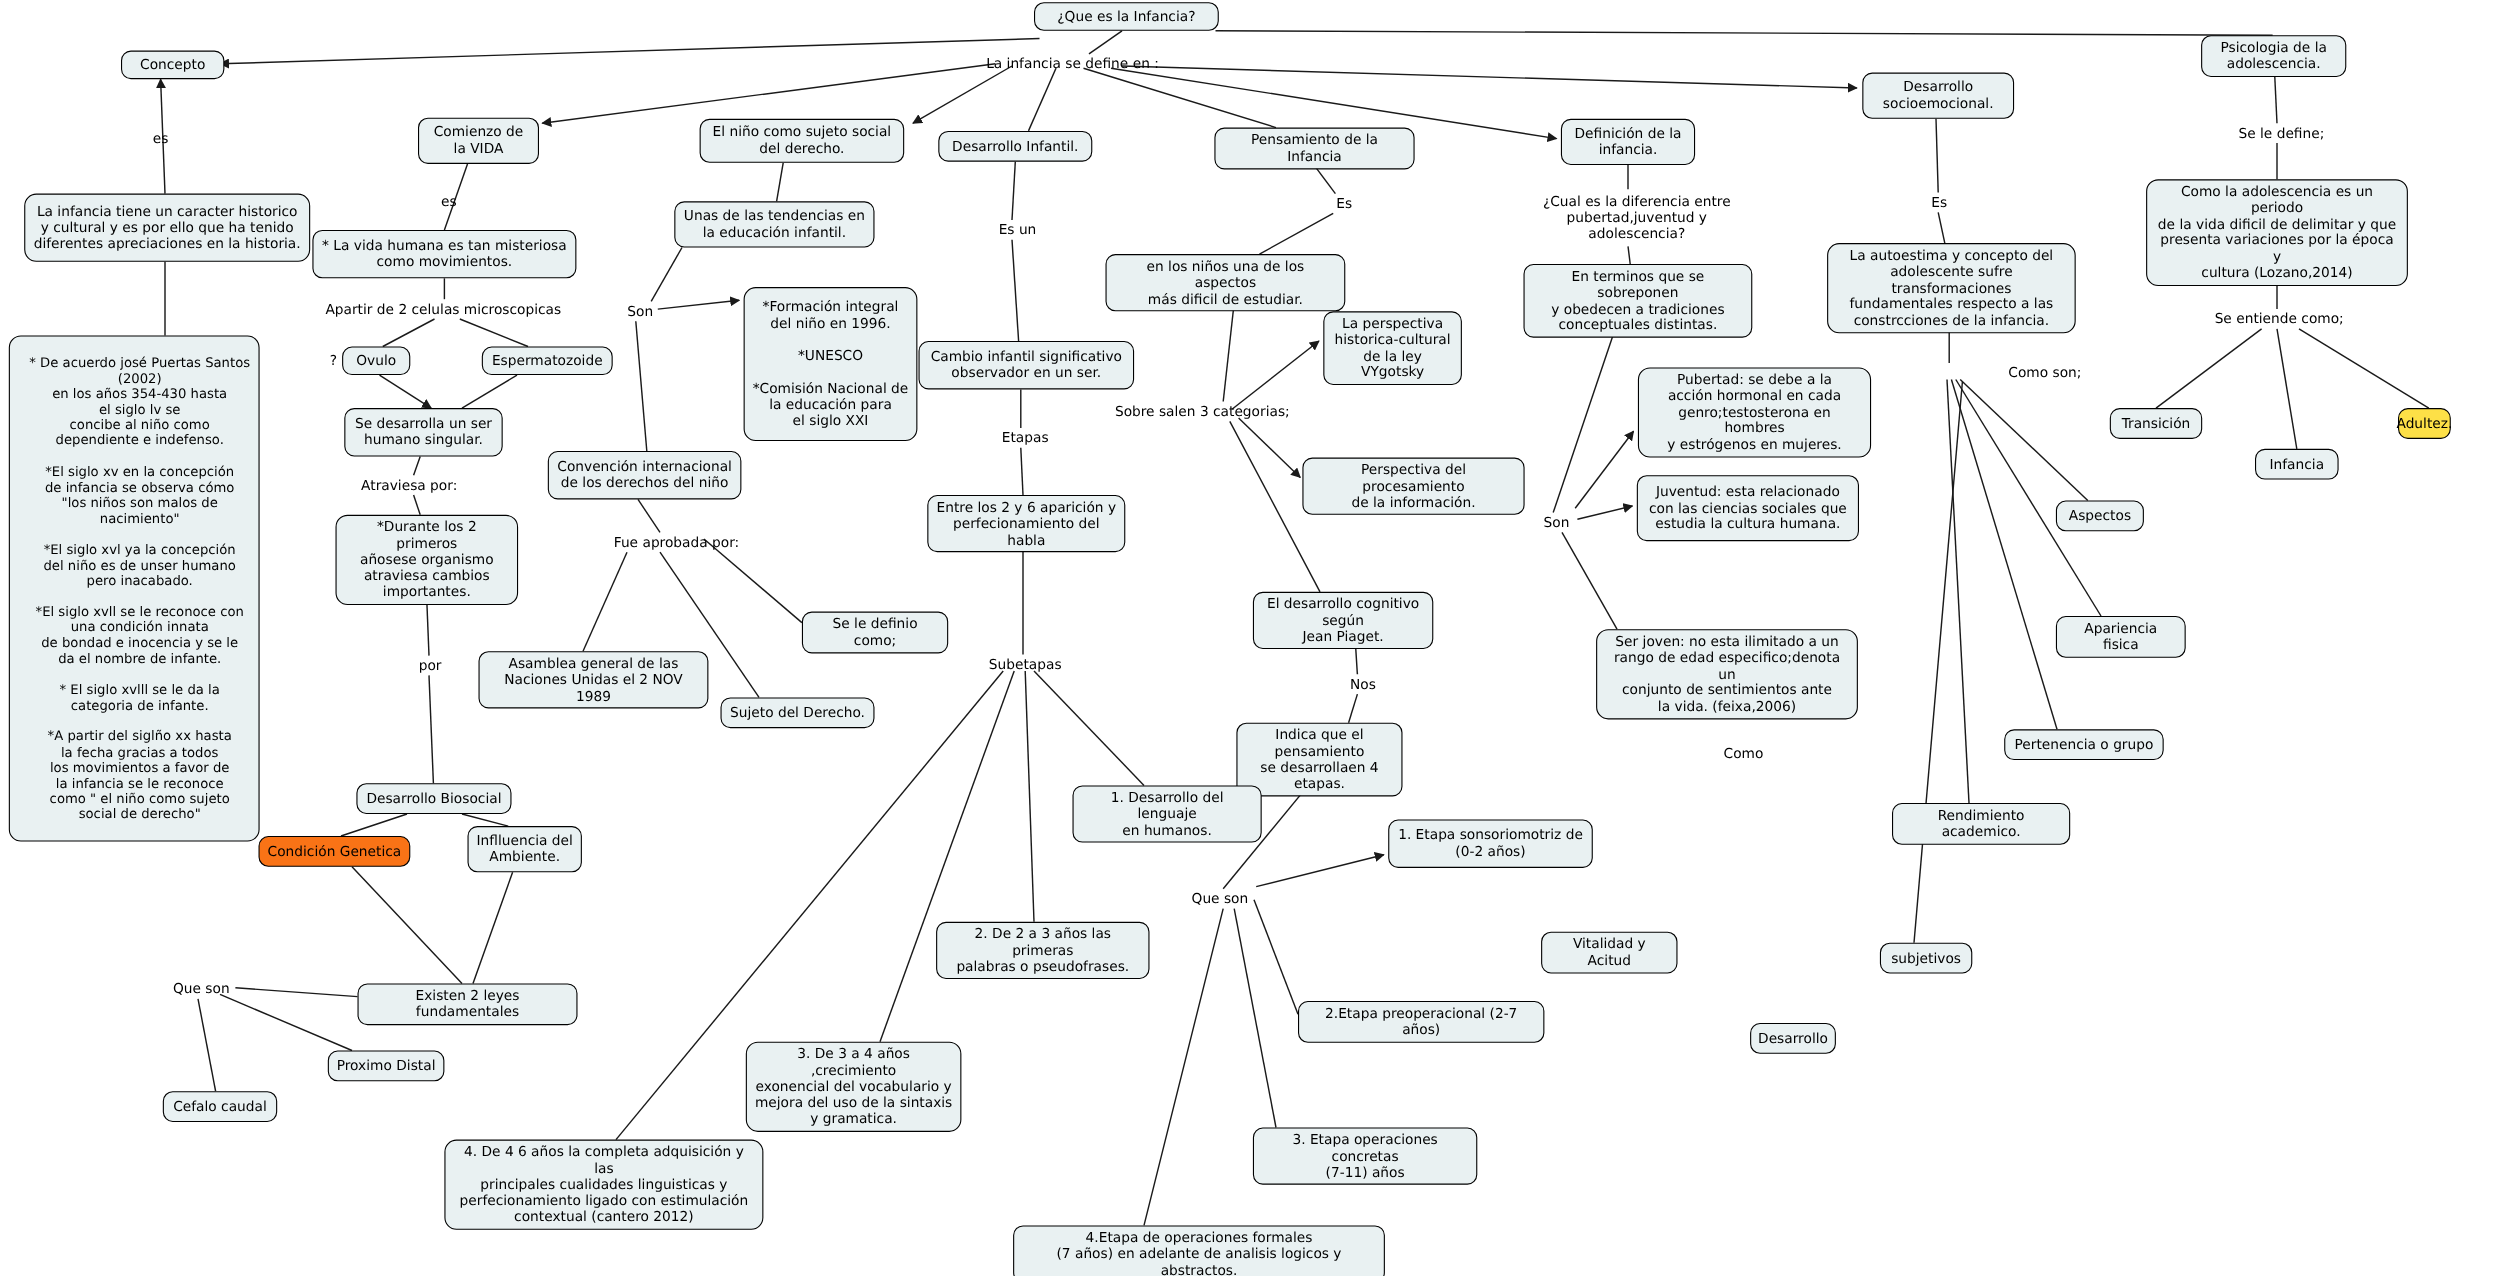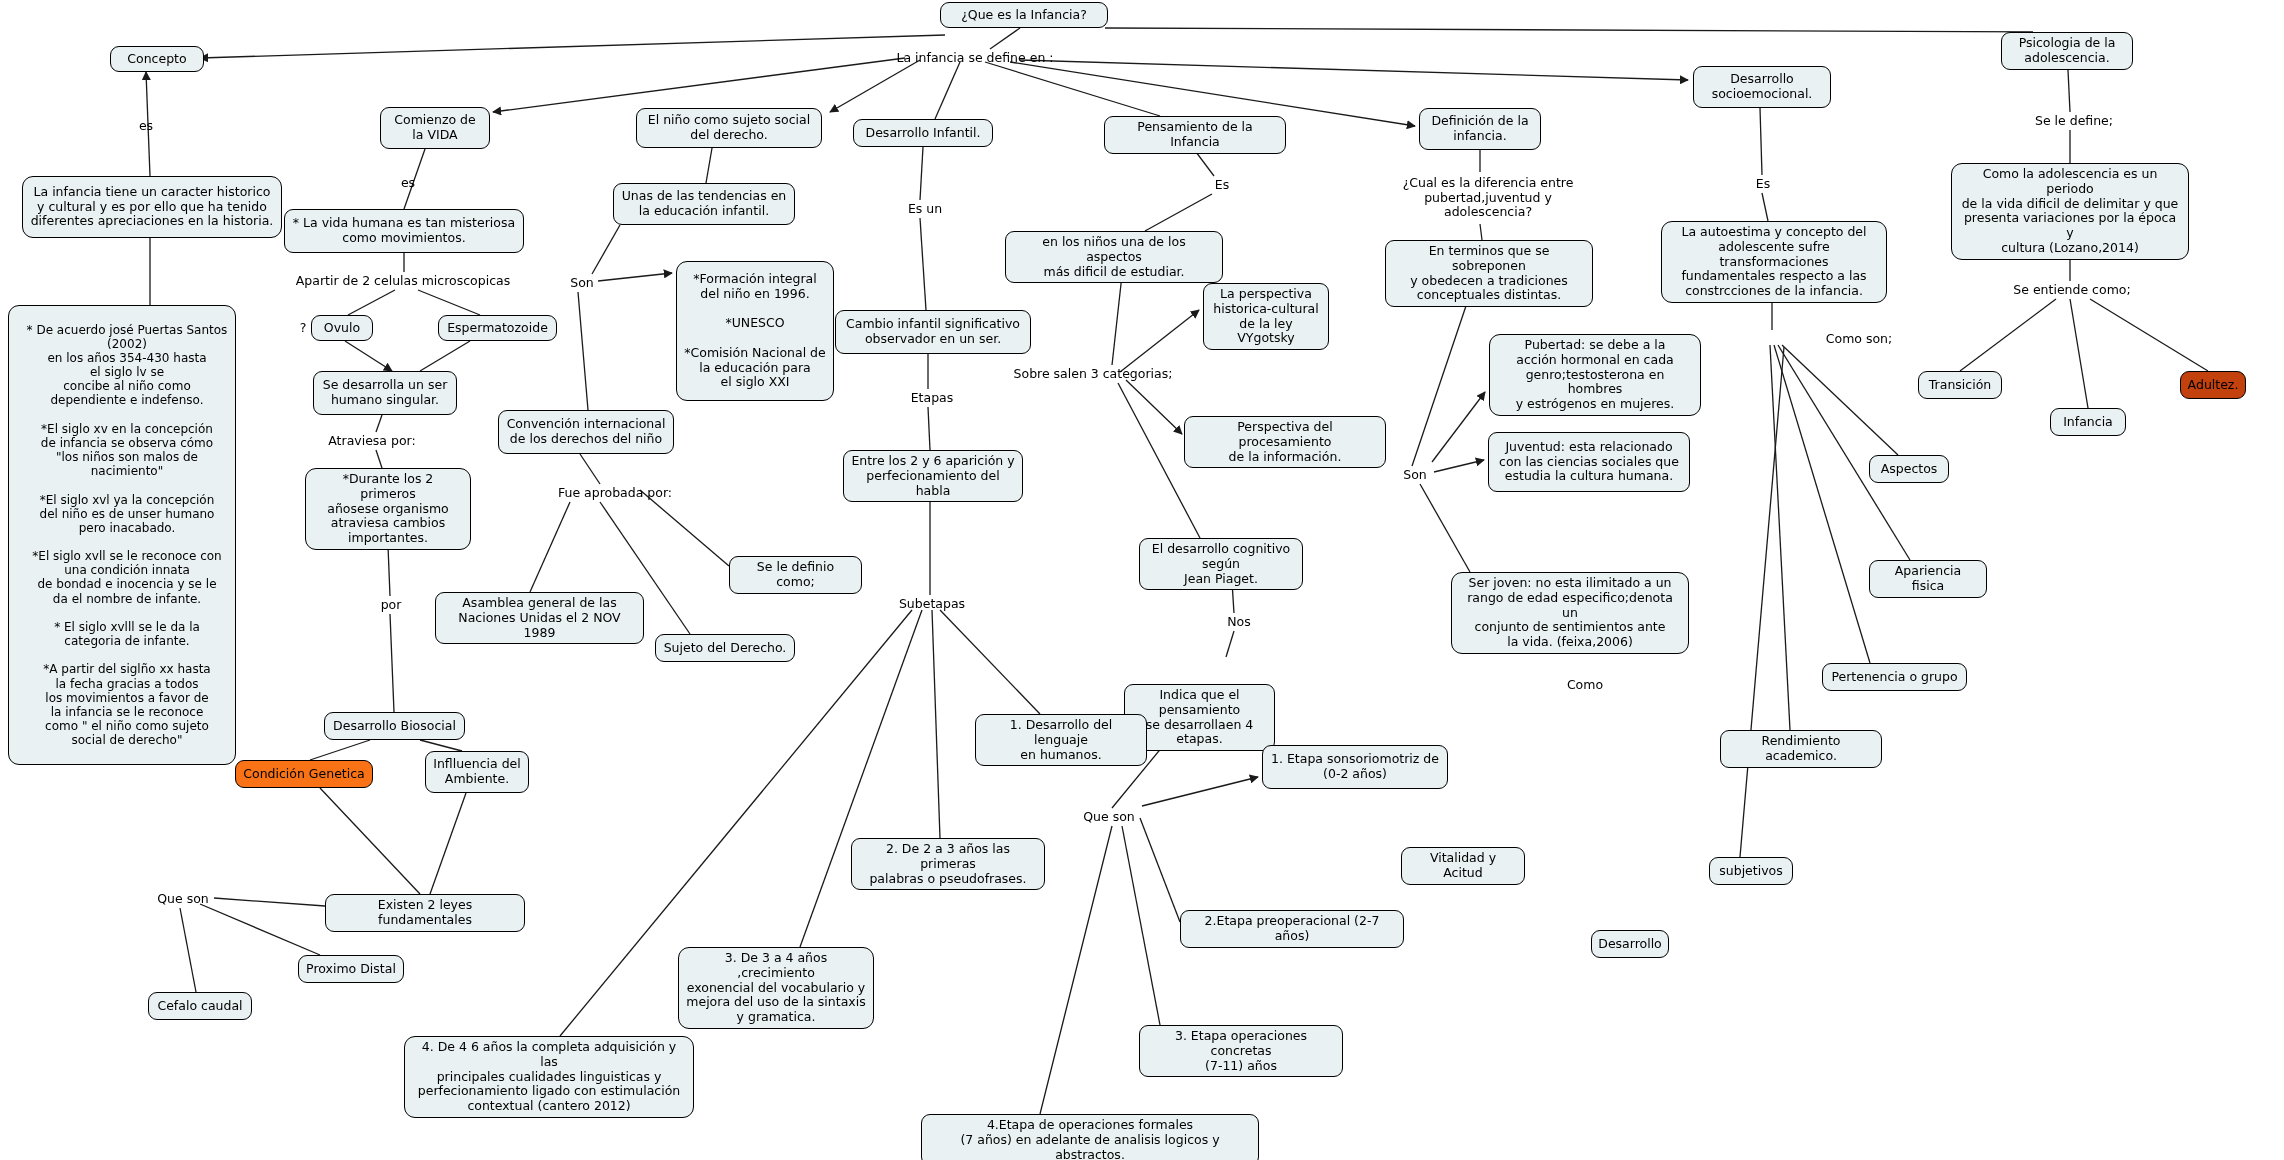"Adultez." div.node { background: #c2410c -> #fde047; width: 66px -> 48px }
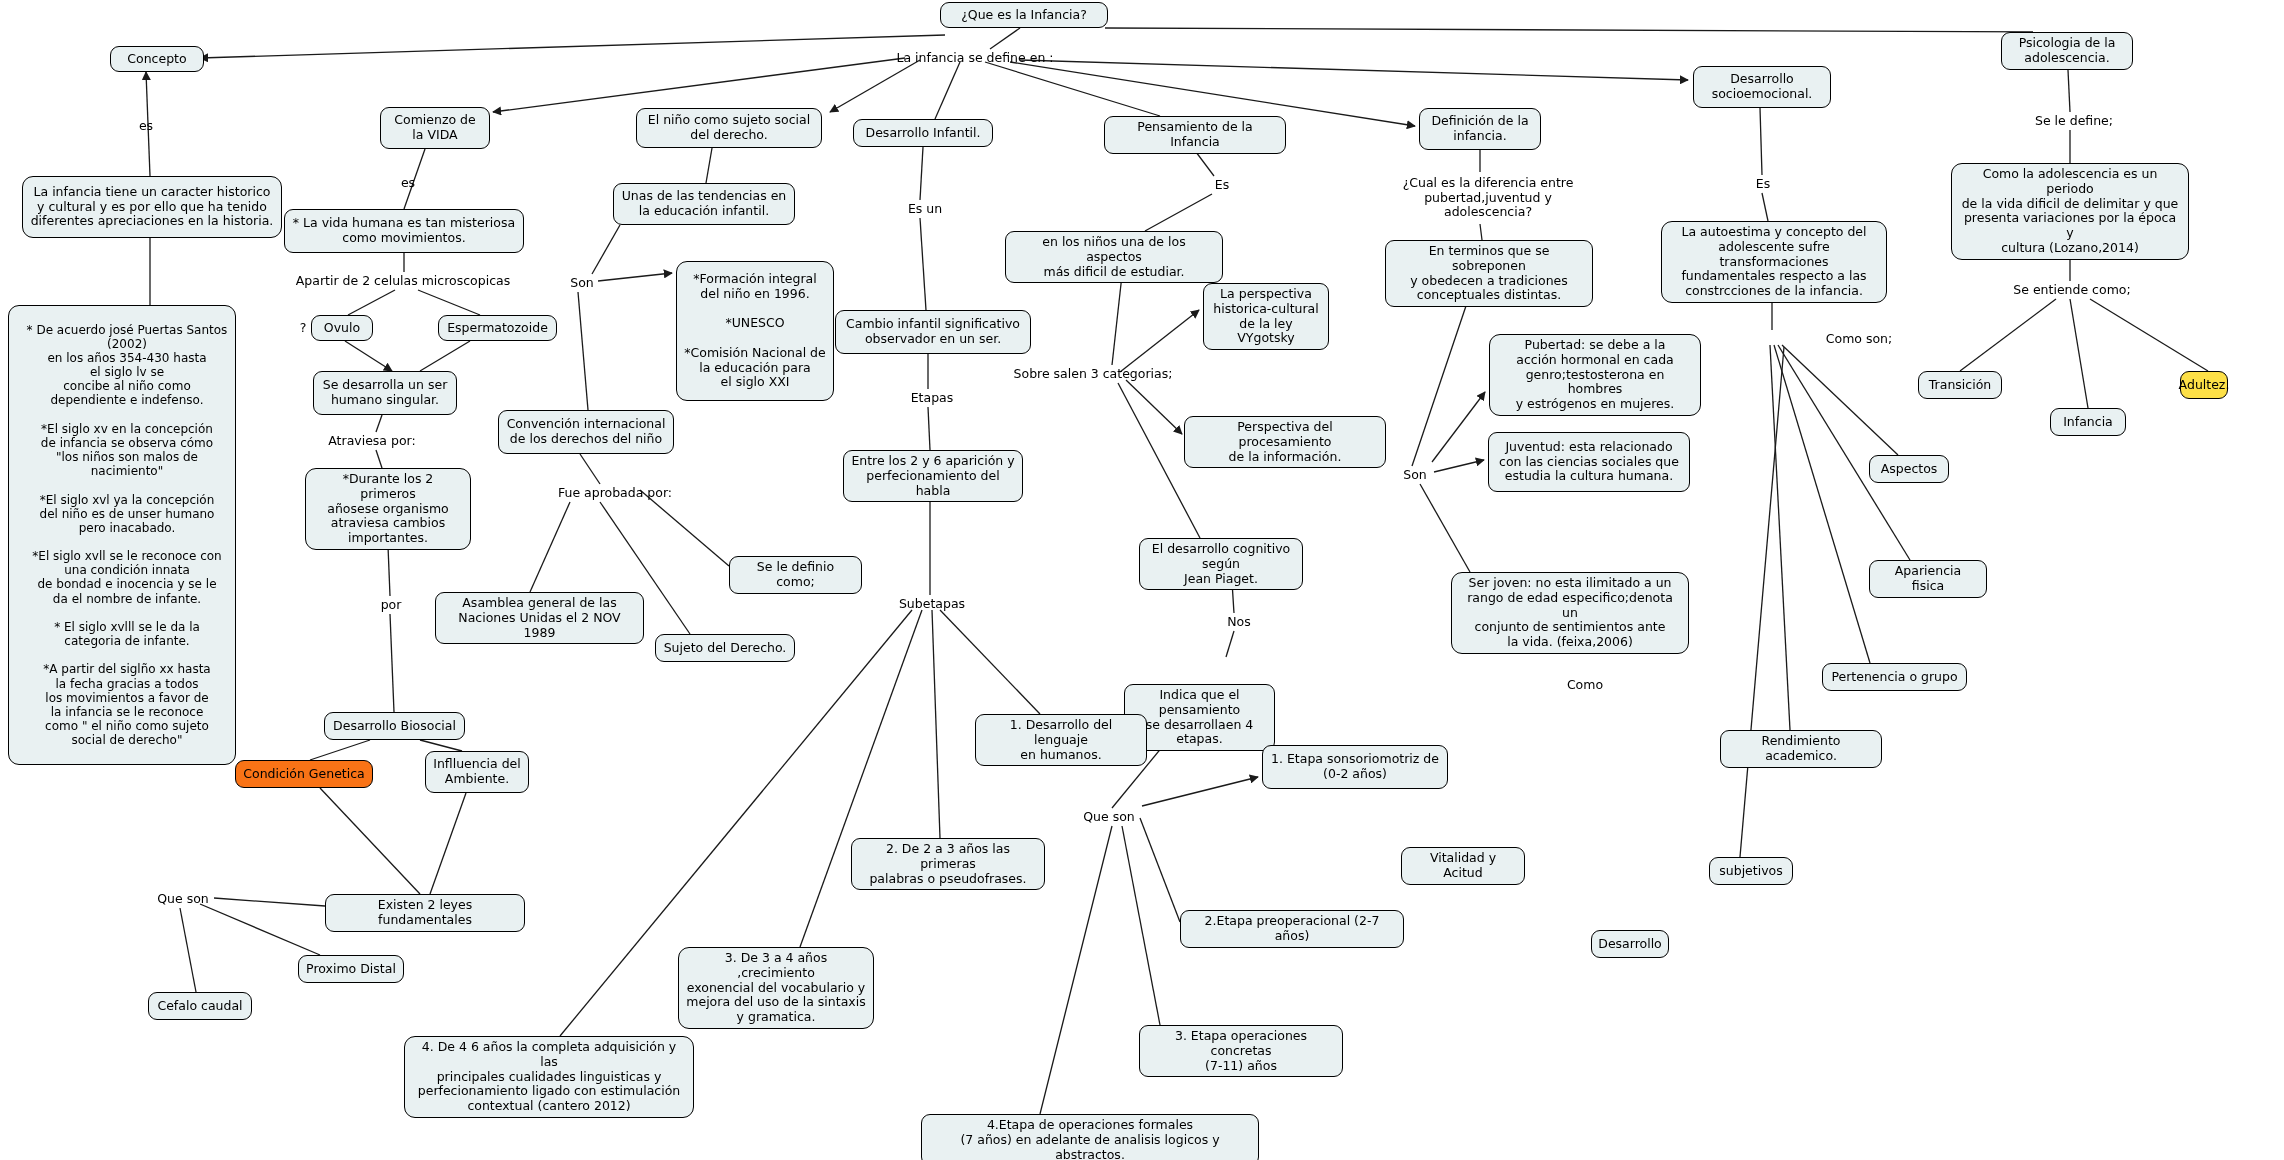"Indica que el pensamiento" div.node { margin-top: 27px -> none }
